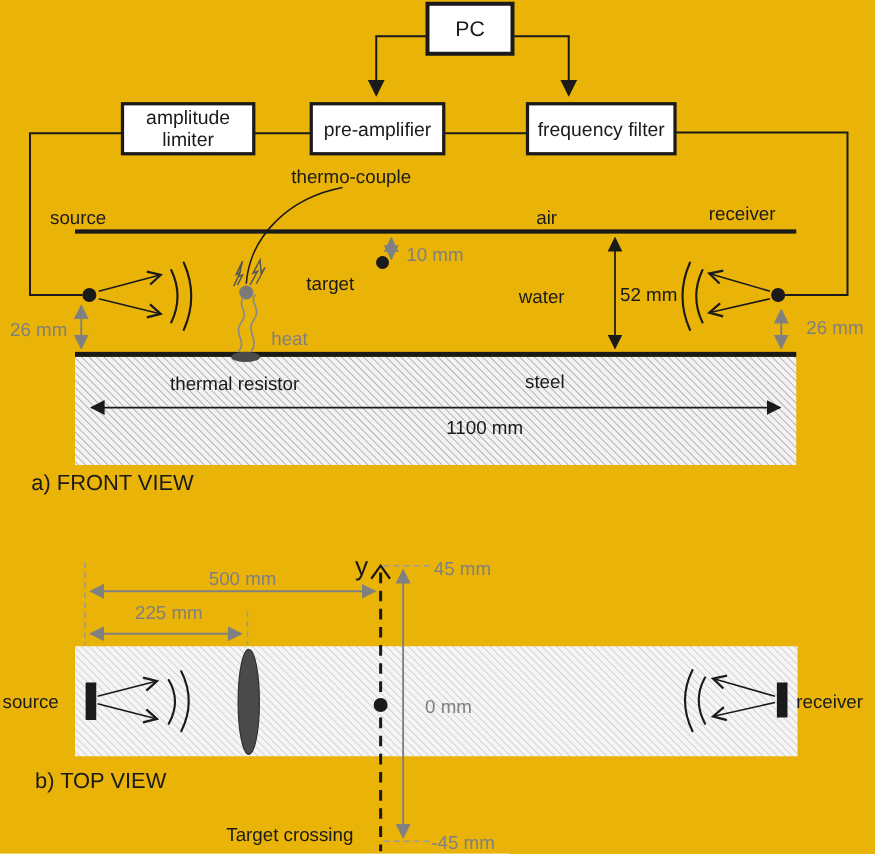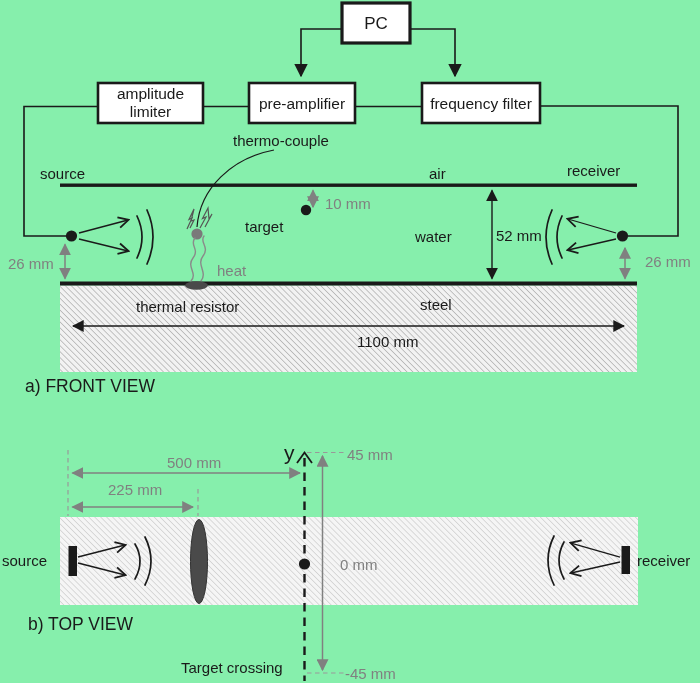"PC" #stage { background: #86efac -> #eab308 }
